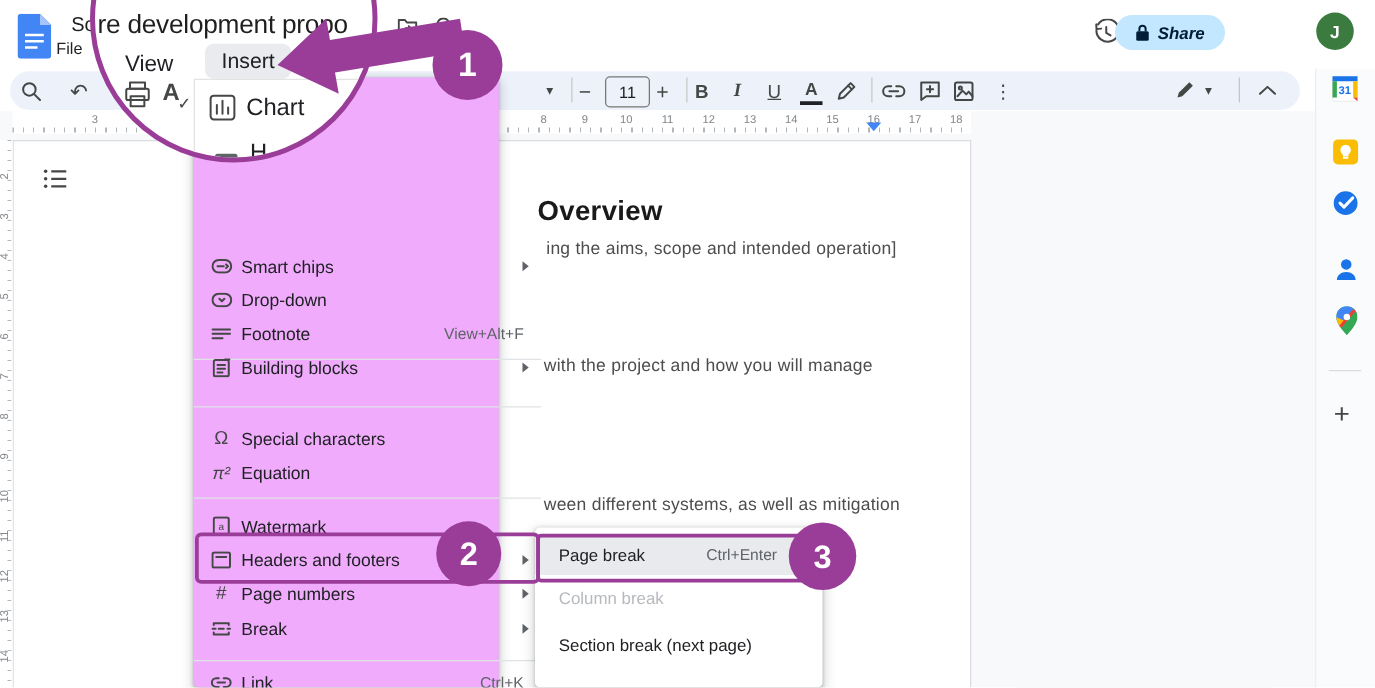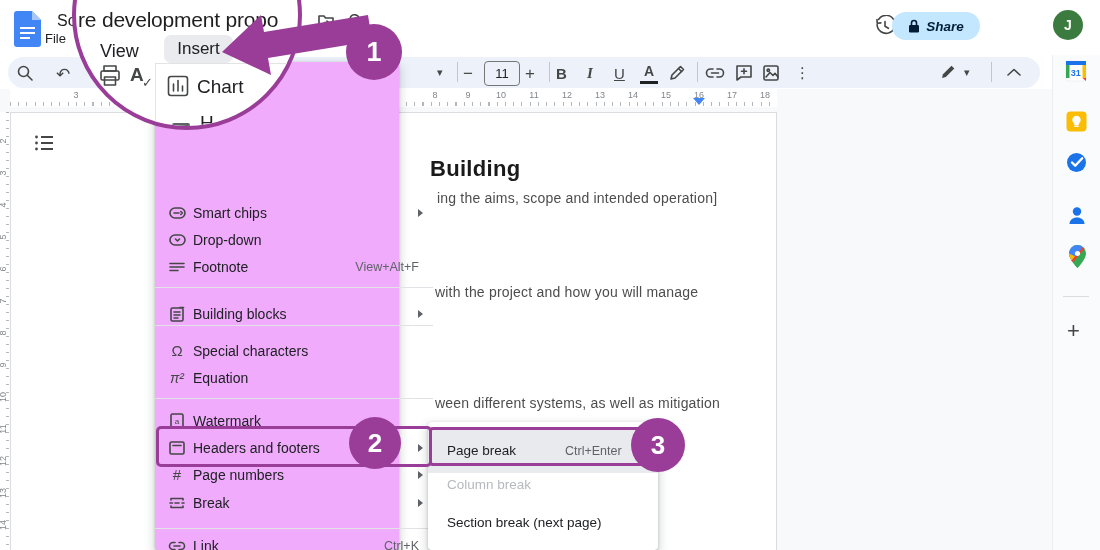"Building" div.a { text: Building -> Overview }
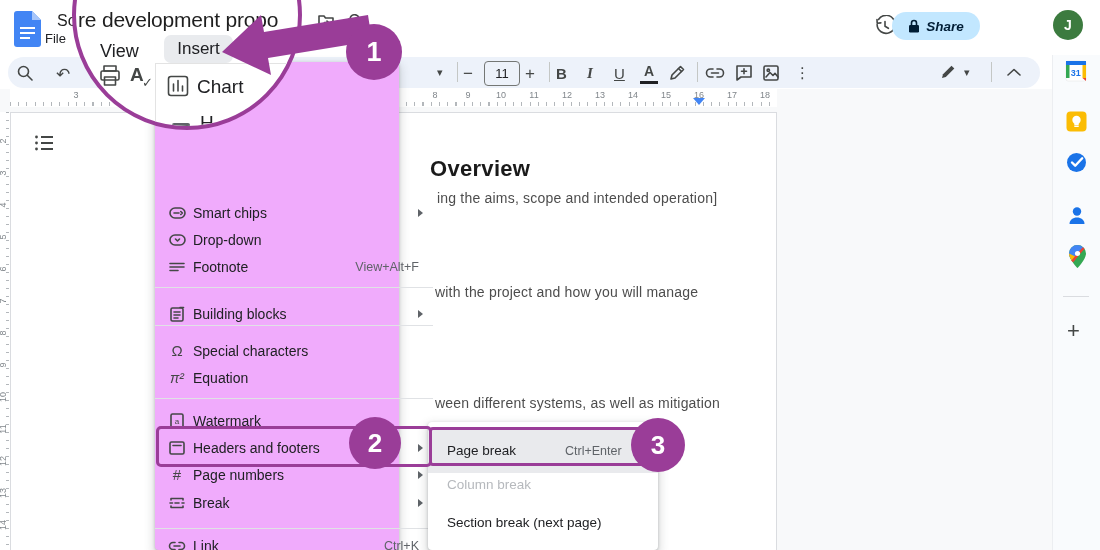"Building blocks" div.mrow { top: 238px -> 218px }
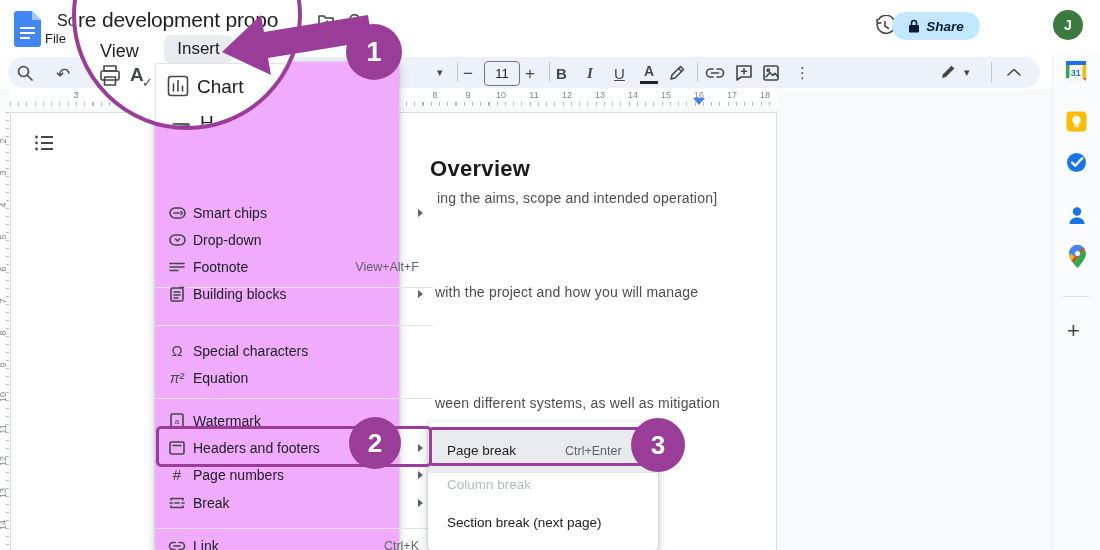"Page break" .srow { height: 45px -> 32px }
